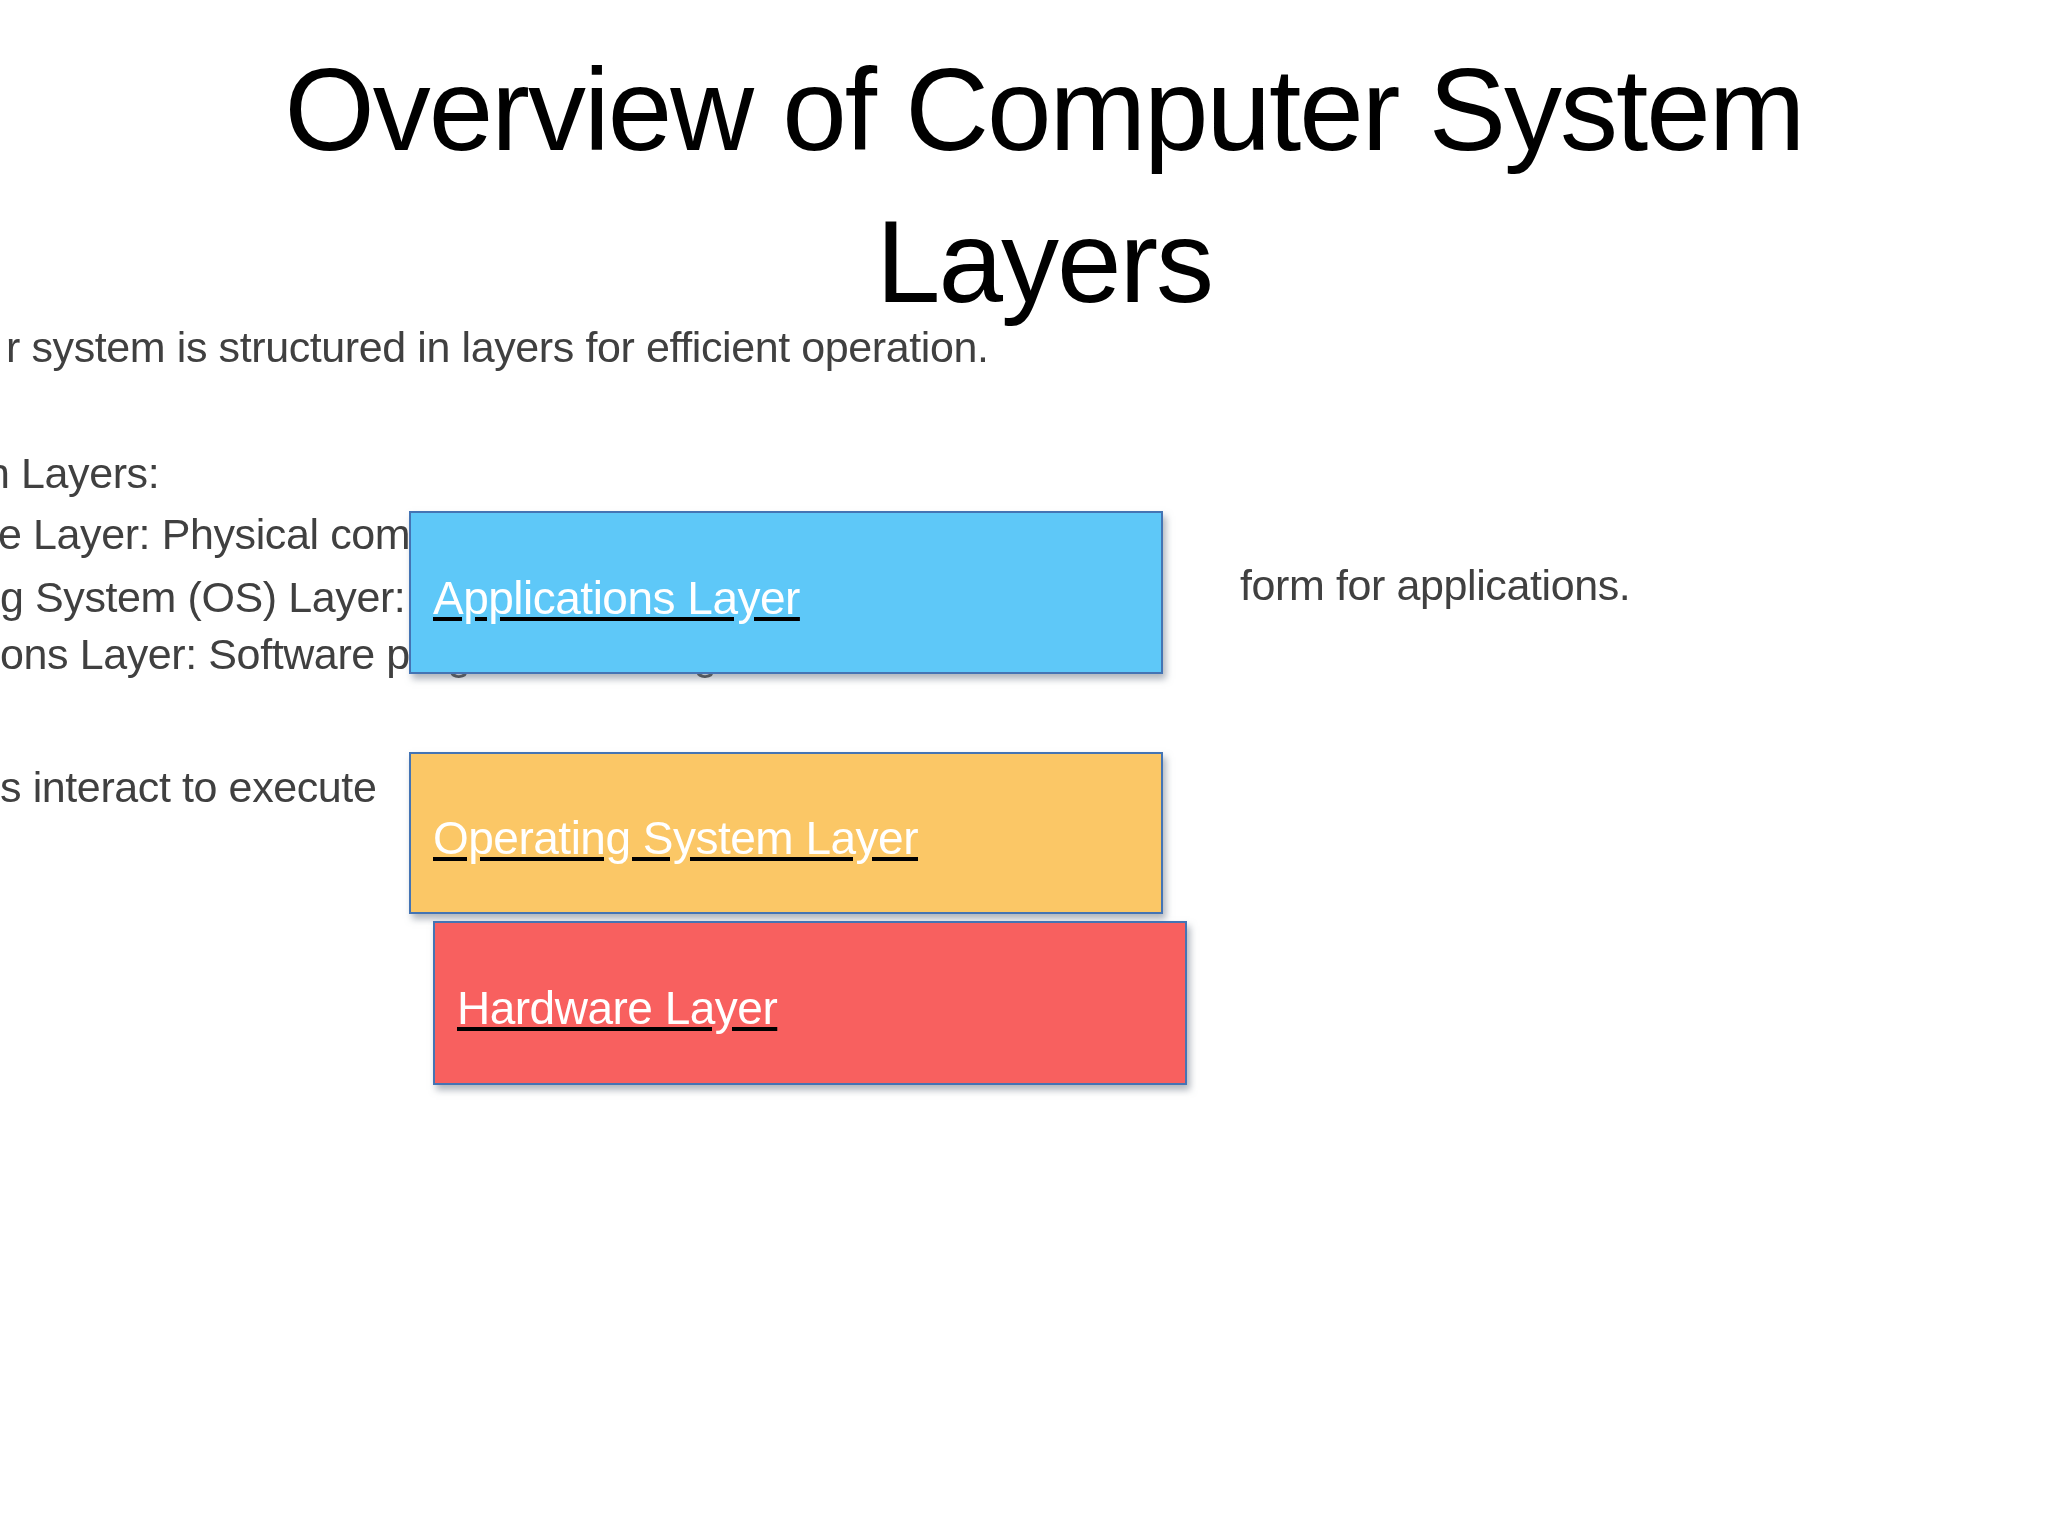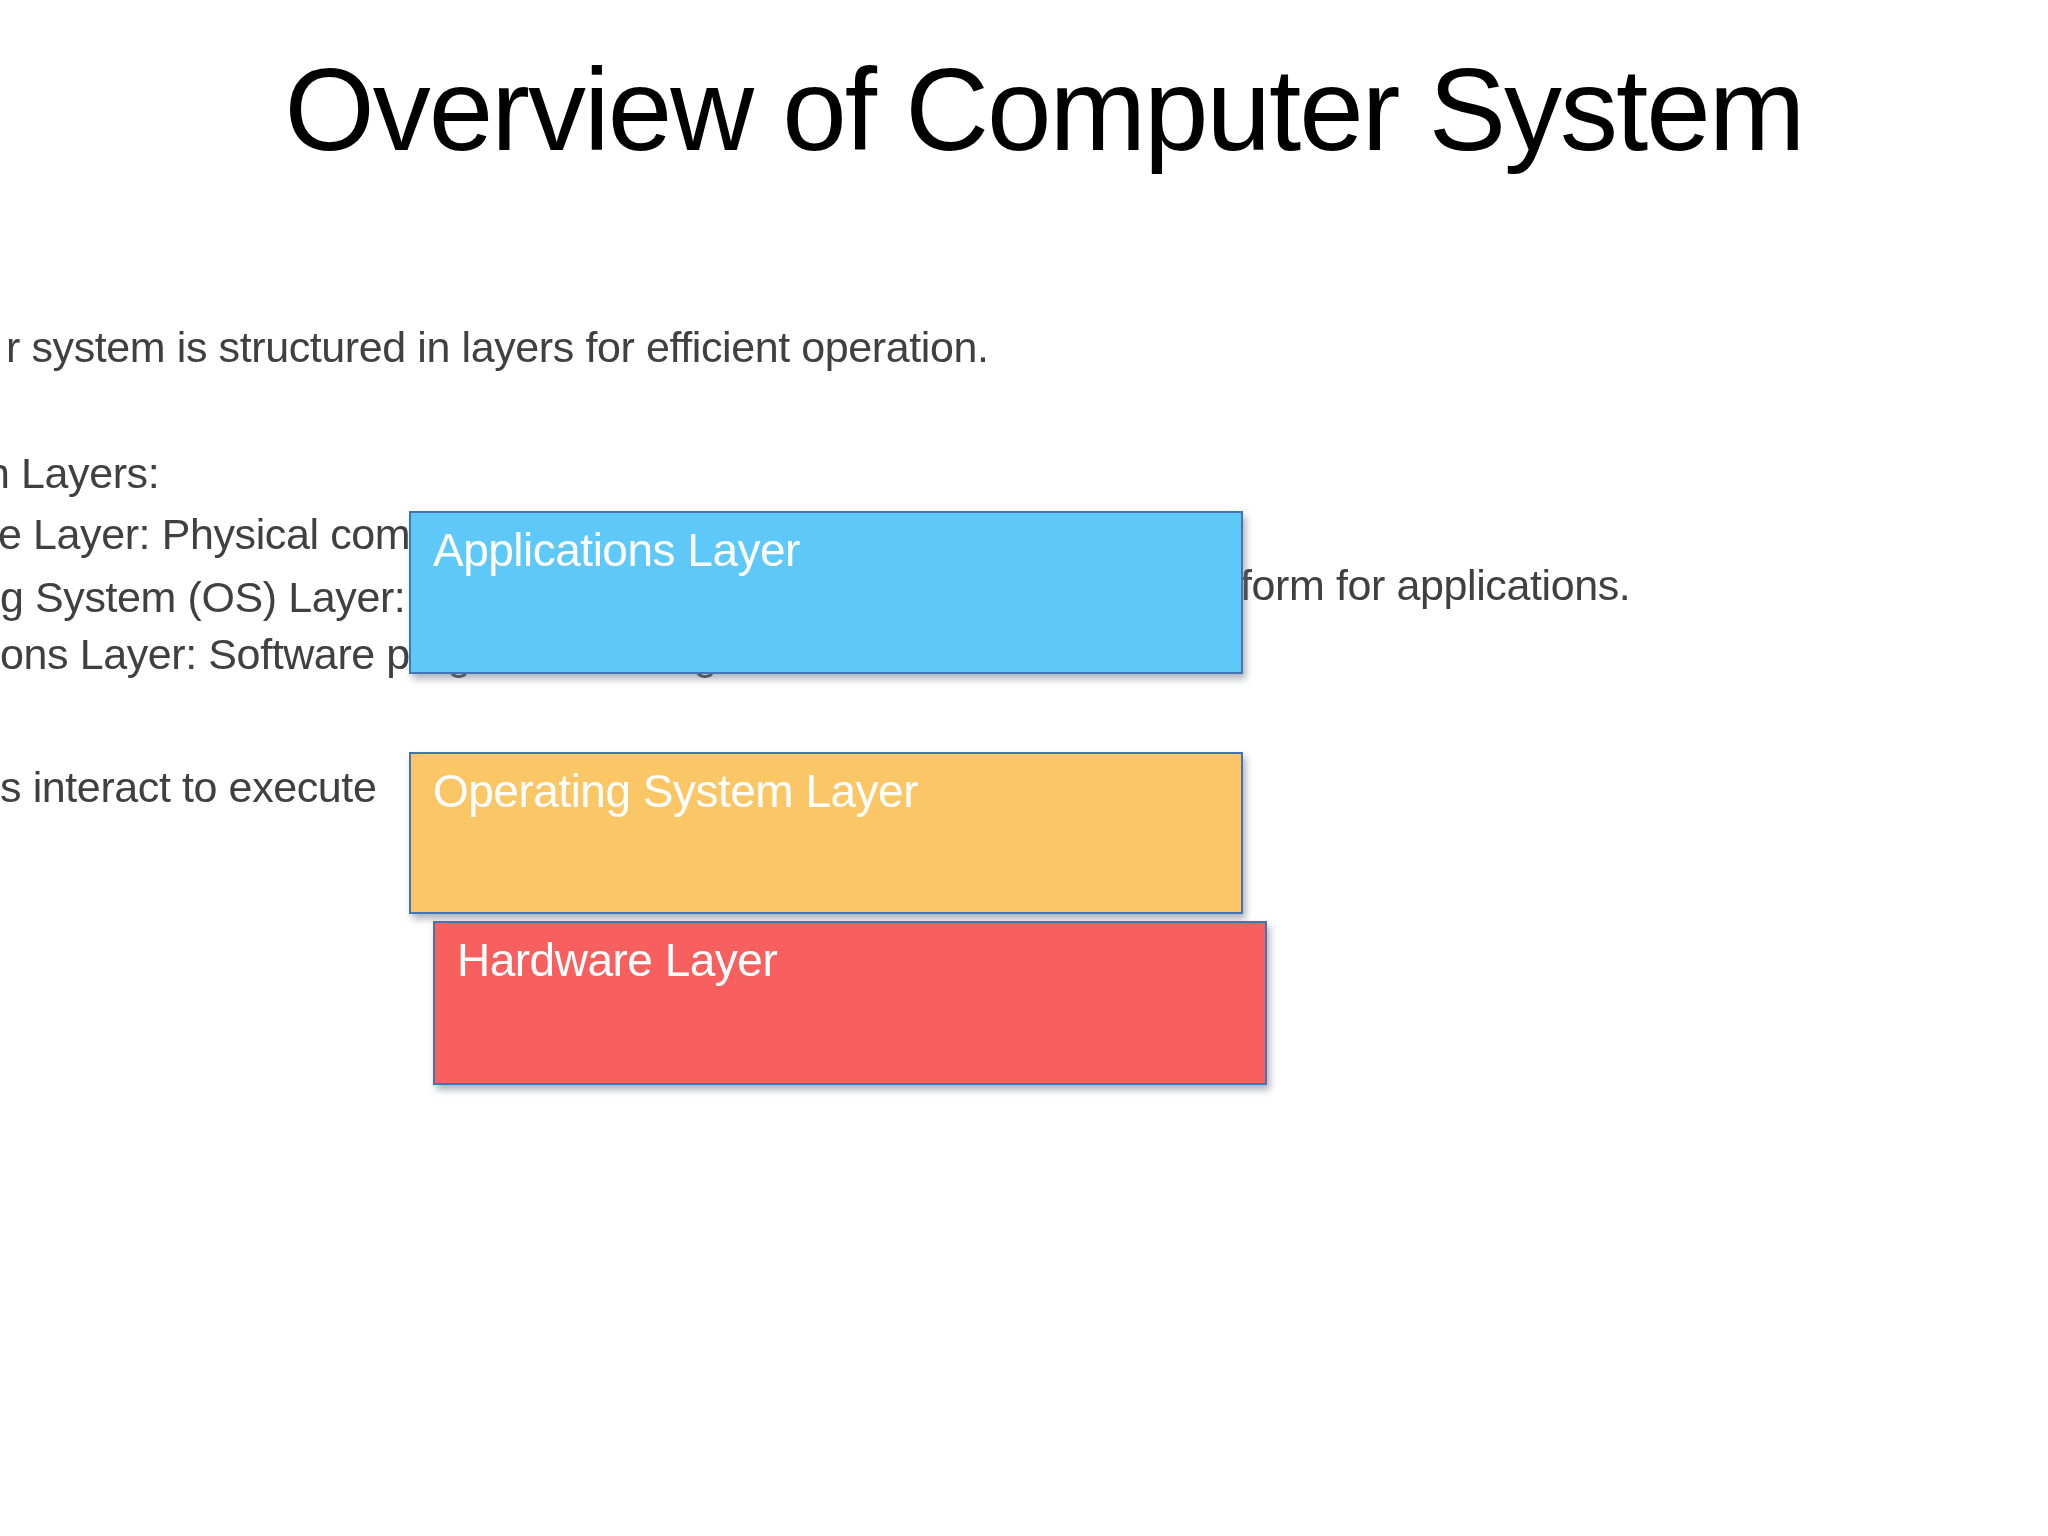"Layers" span { html: none -> <span>Layers</span> }
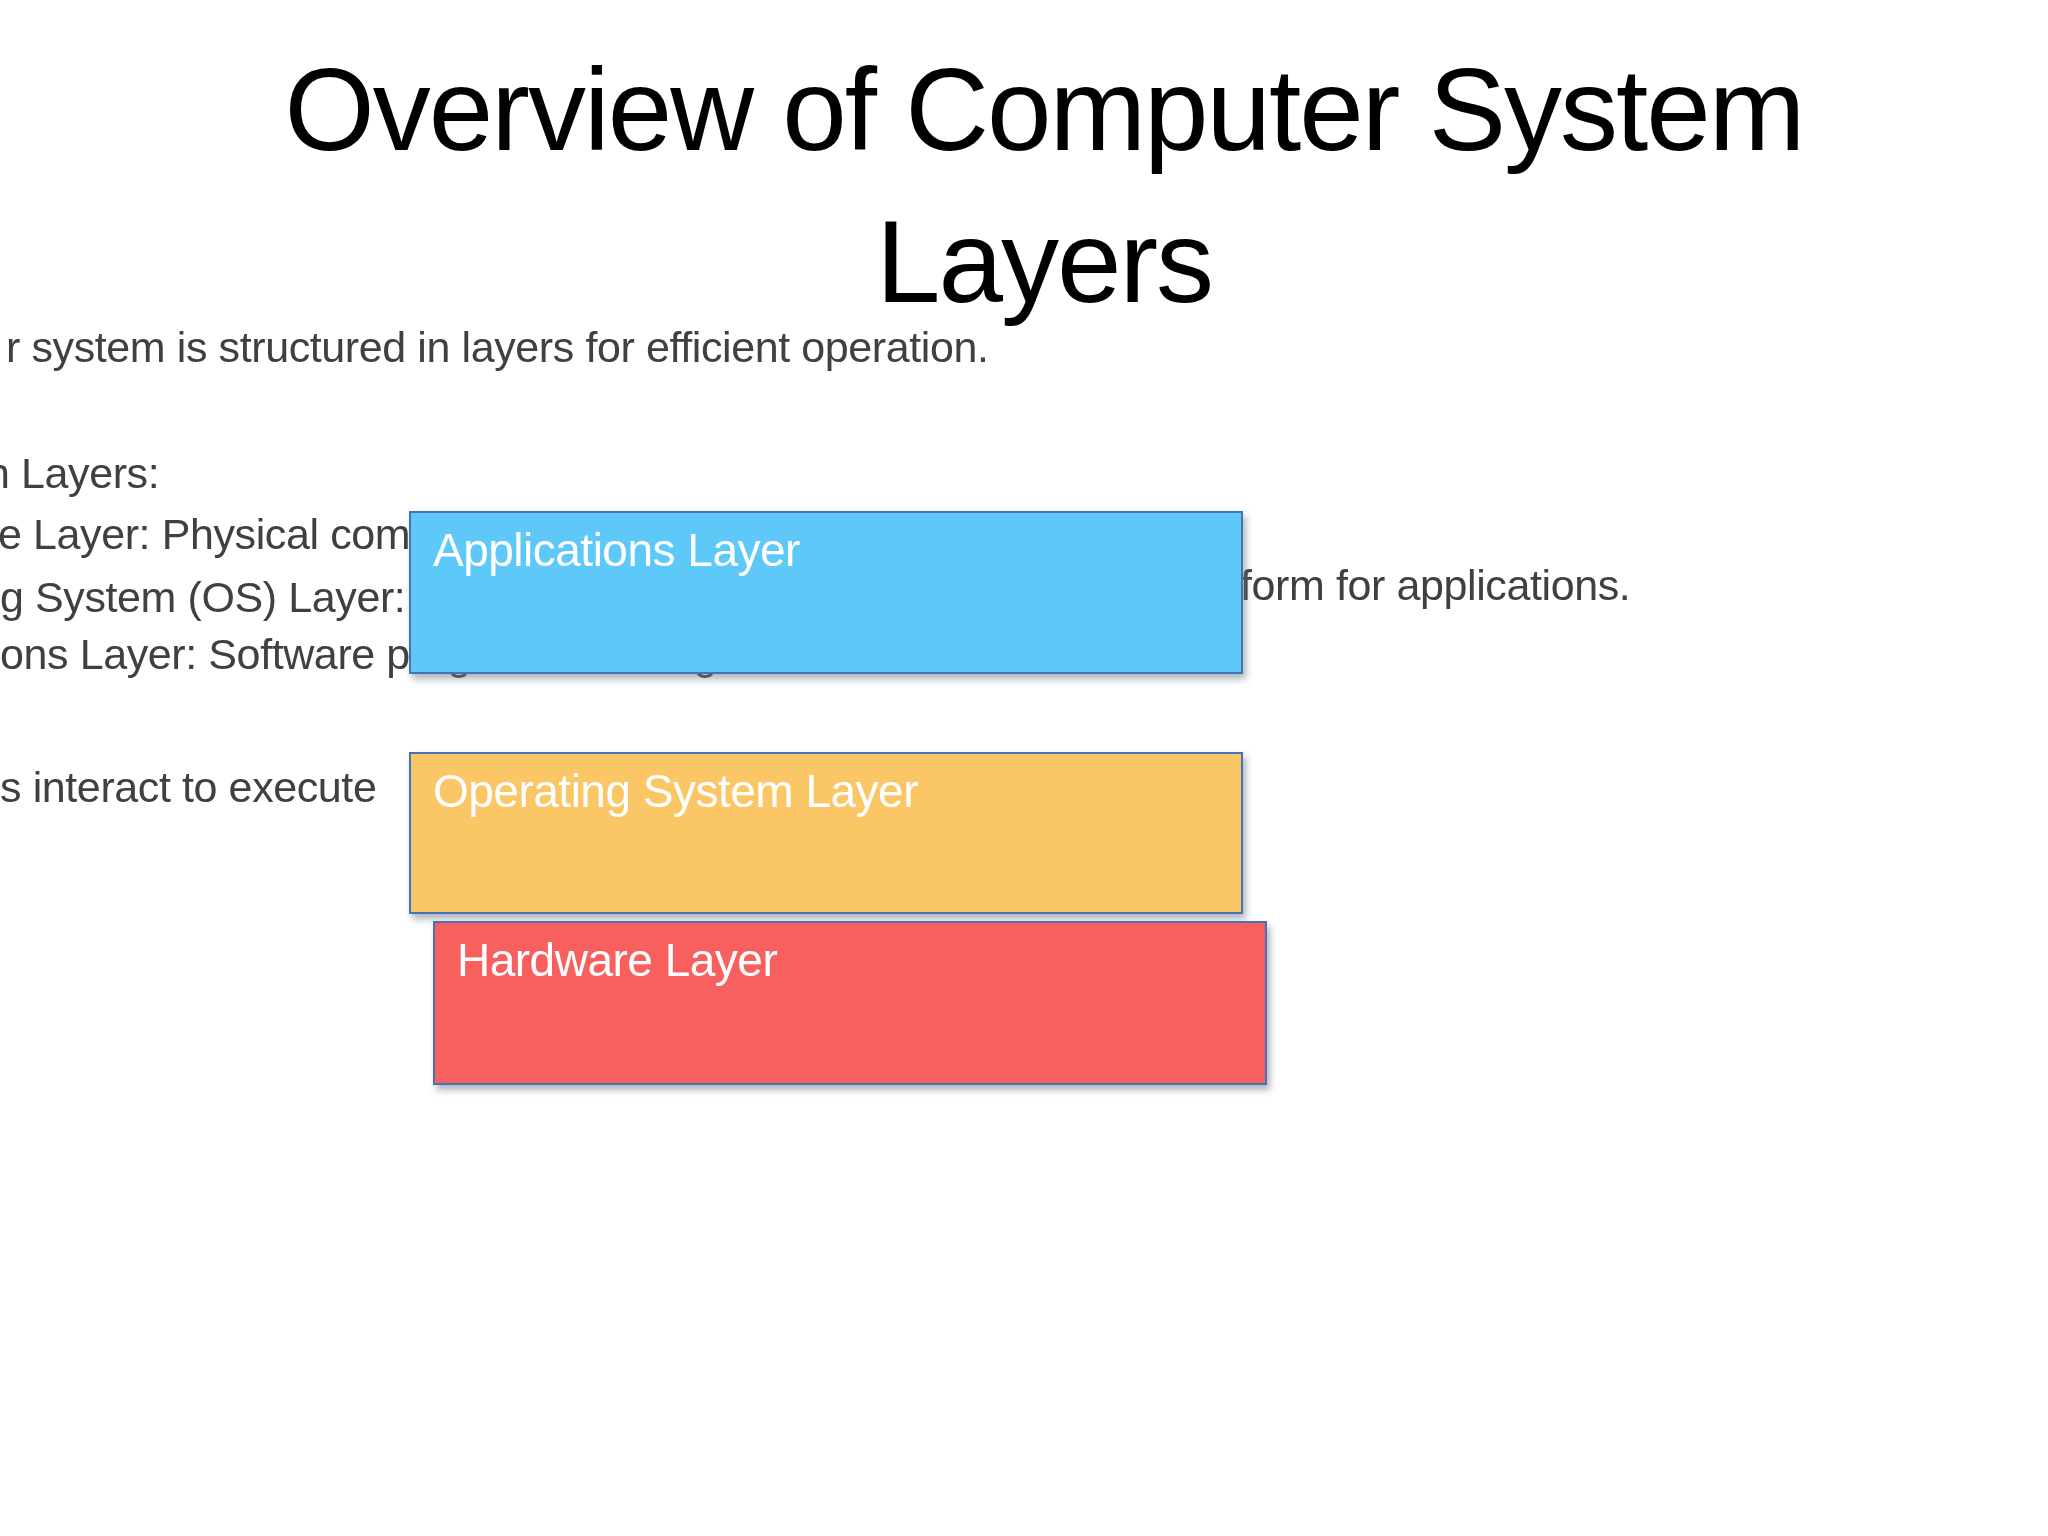"Applications Layer" .layerbox { align-items: flex-start -> center; text-decoration: none -> underline; width: 834px -> 754px }
